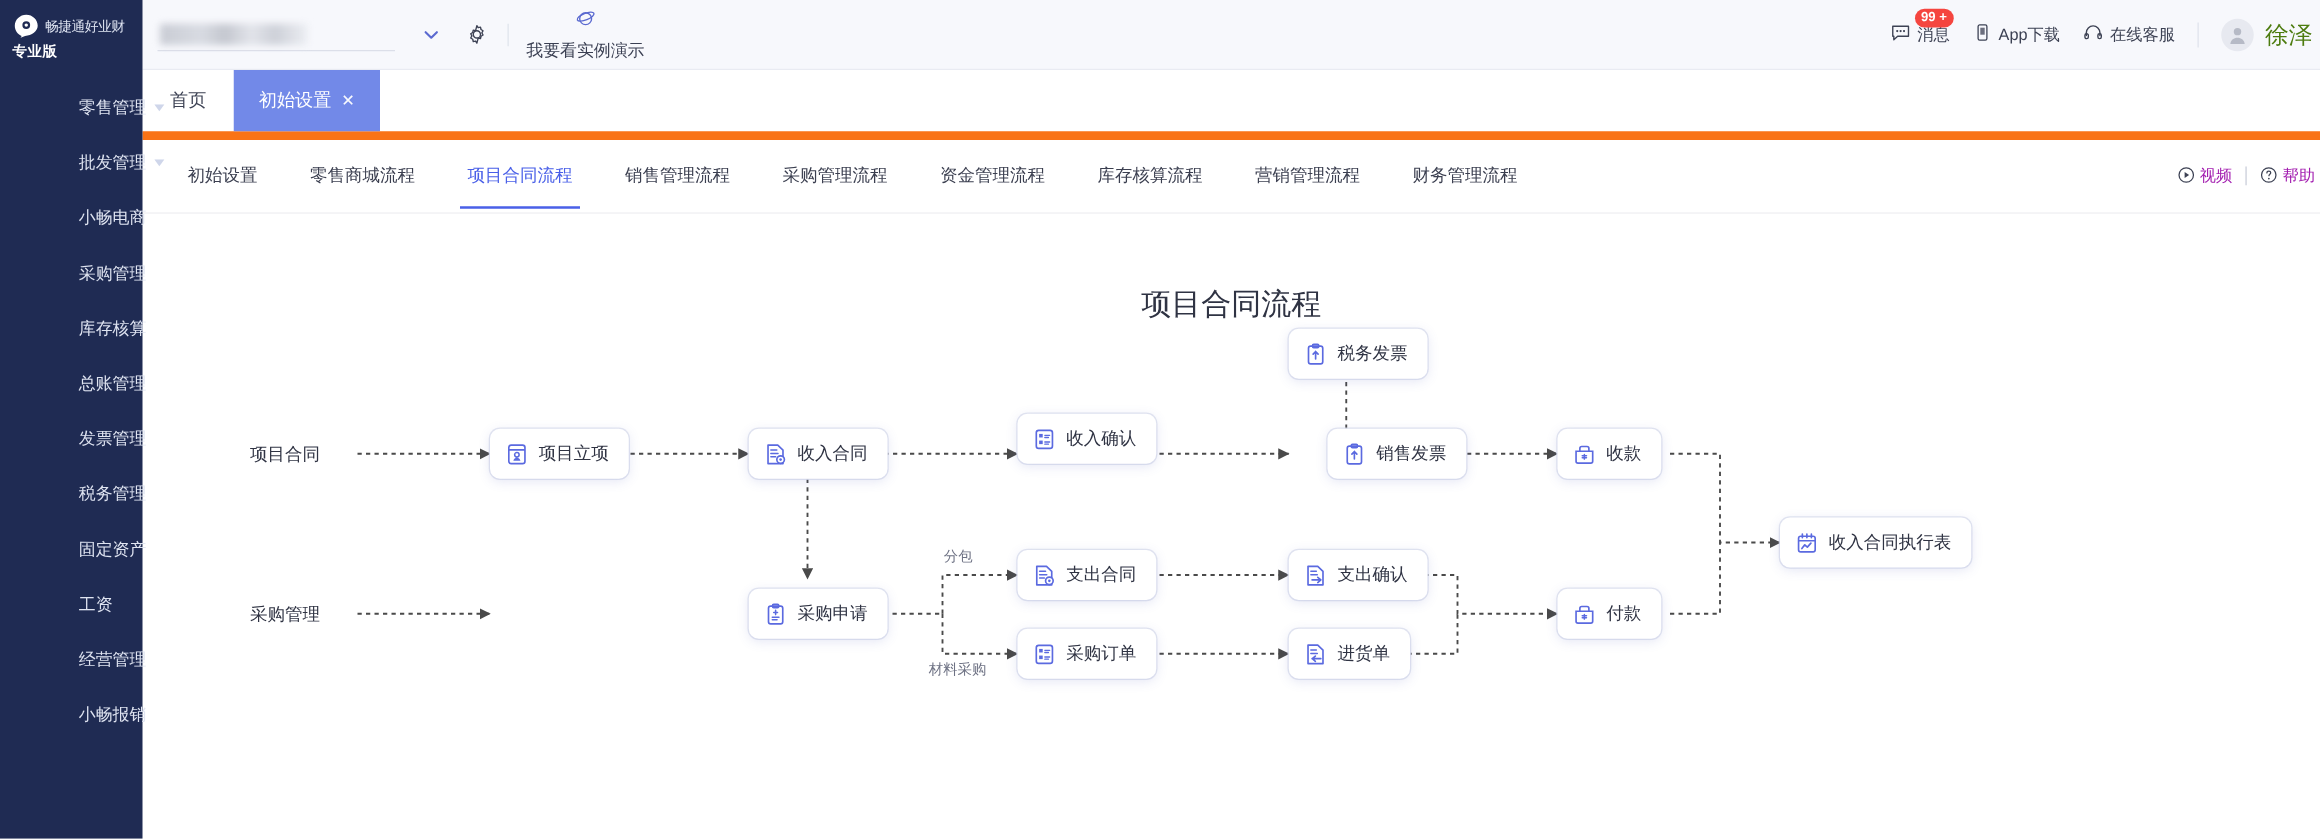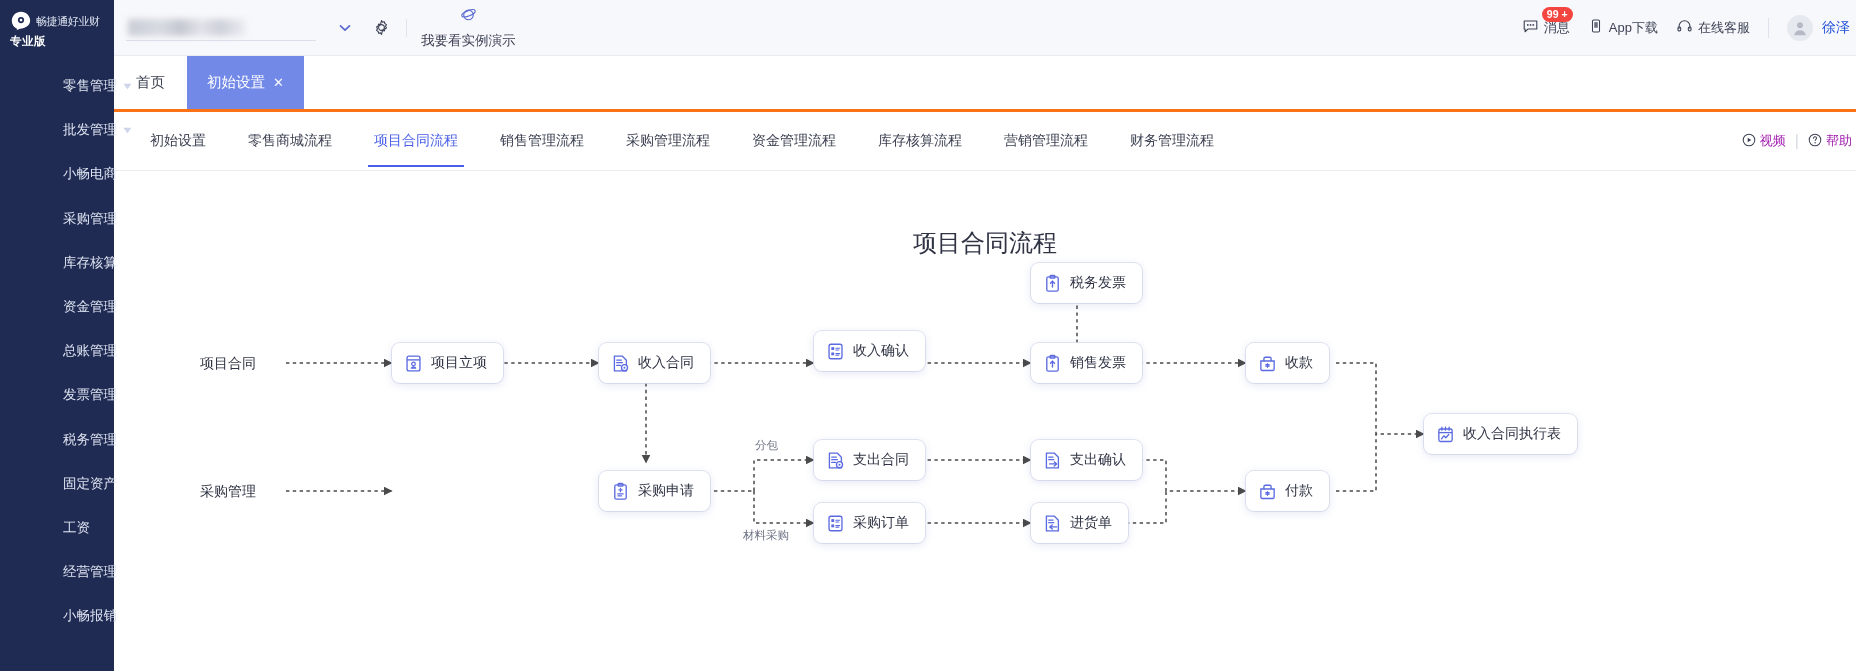"徐泽" .user-name { color: #1d4ed8 -> #4d7c0f; font-size: 14px -> 19px }
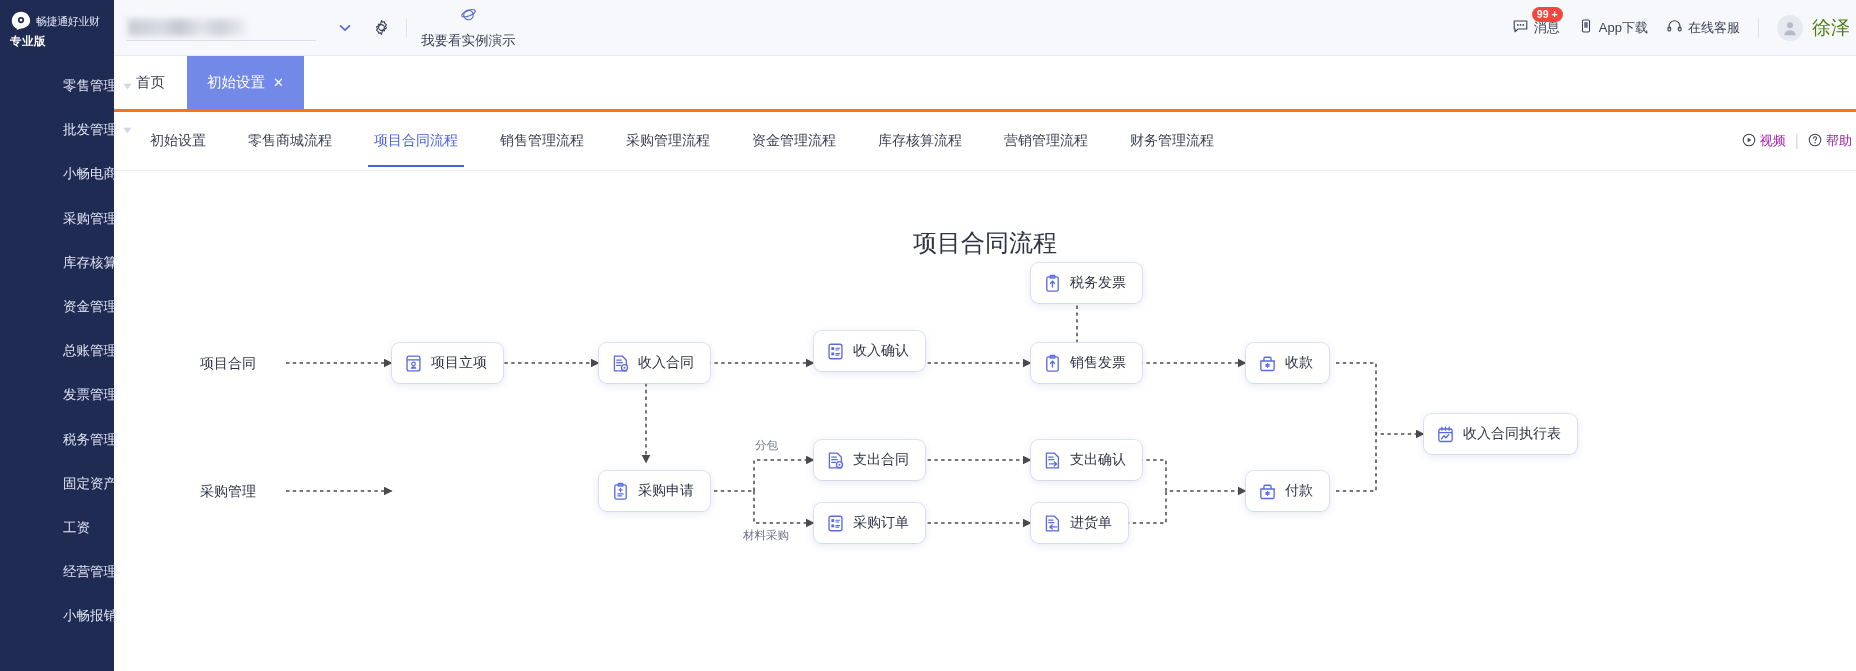"首页" .tabstrip { border-bottom: 3px solid #f97316 -> 7px solid #f97316 }
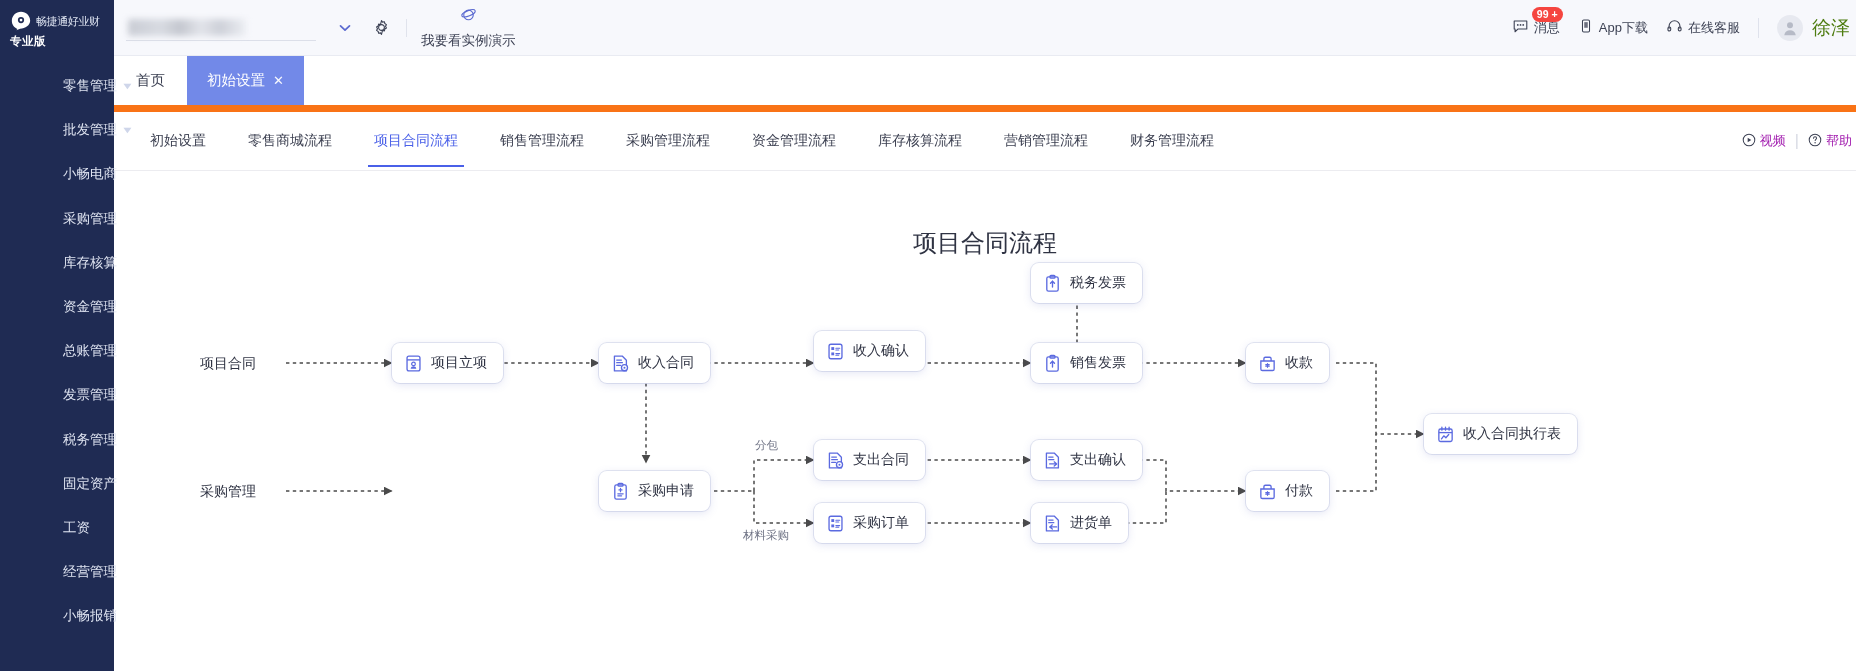"资金管理" div.nav-item { html: <div> <span>资金管理</span> </div> -> none }
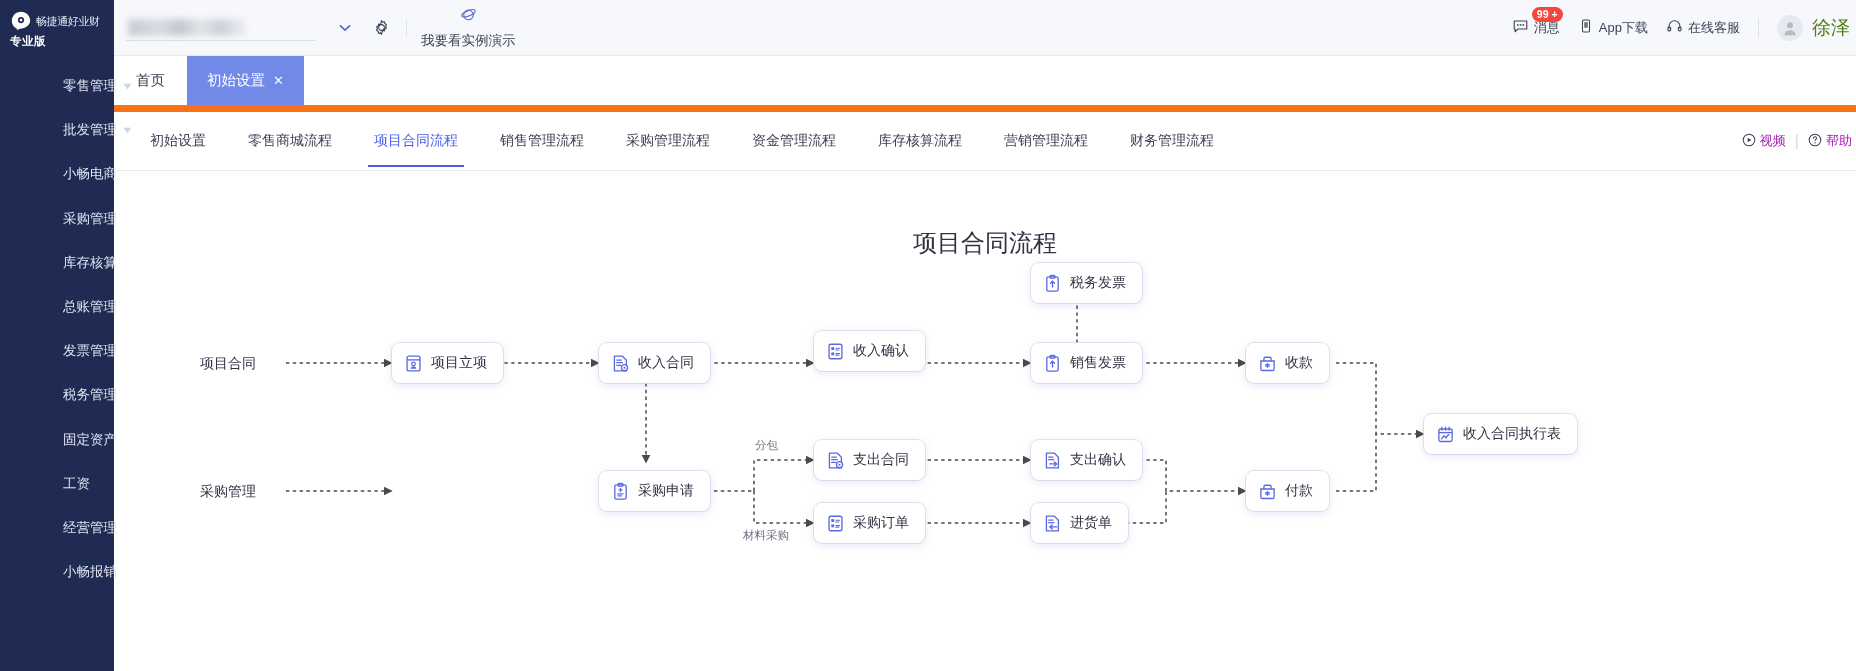"销售发票" div.node { left: 917px -> 948px }
